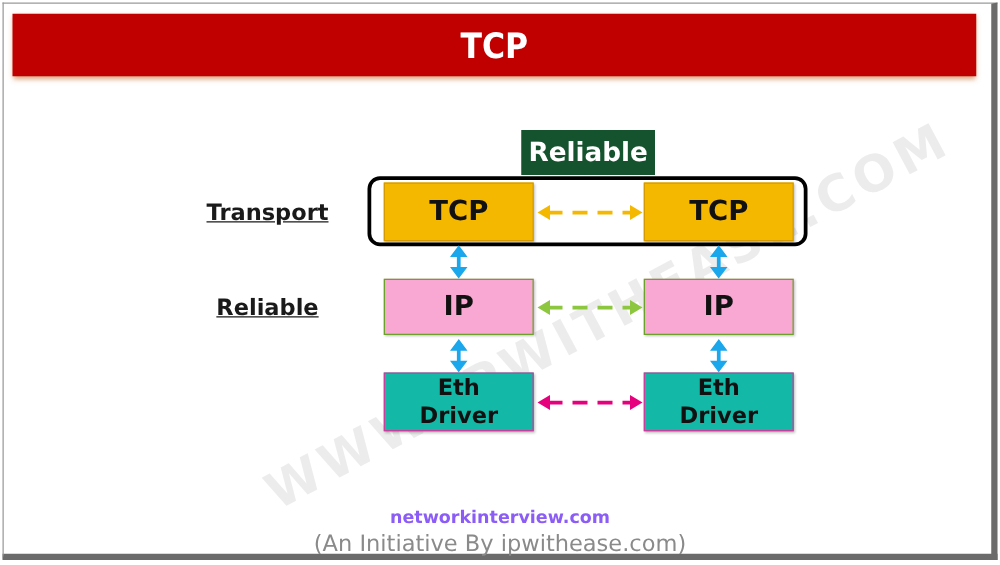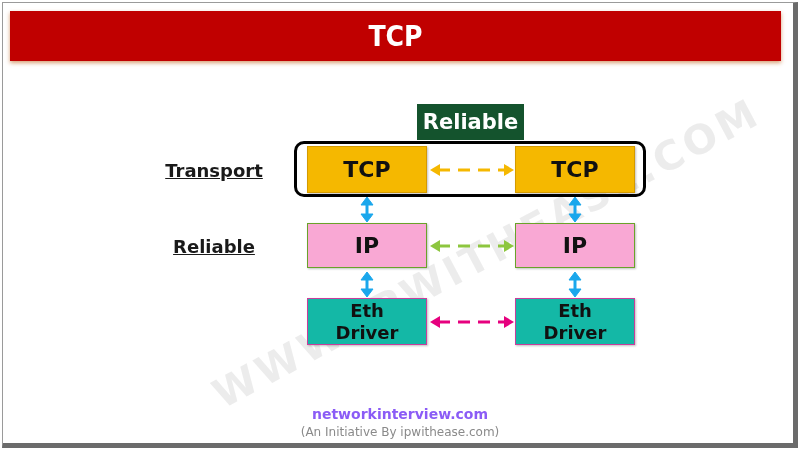"(An Initiative By ipwithease.com)" .footer2 { font-size: 12px -> 18px }
